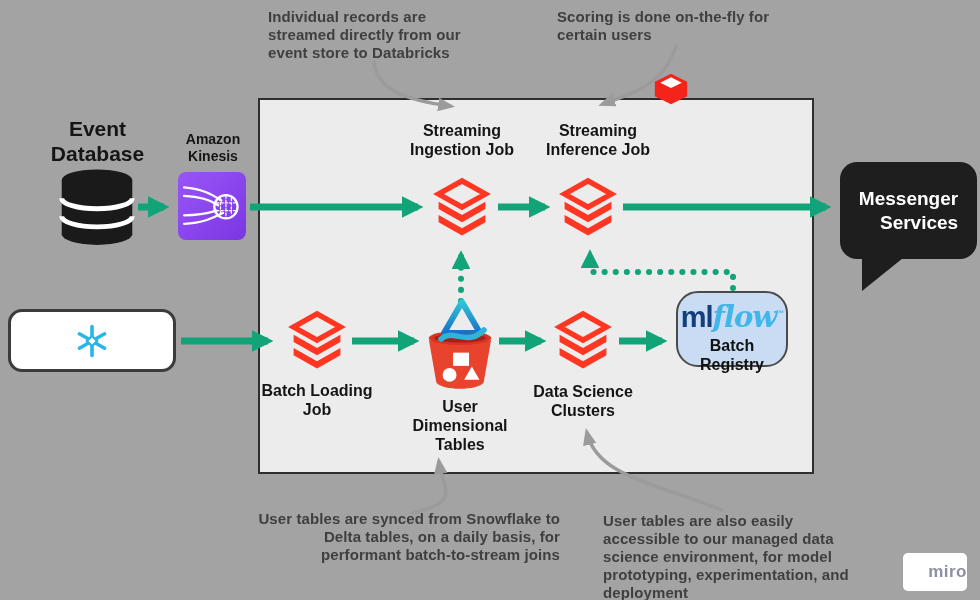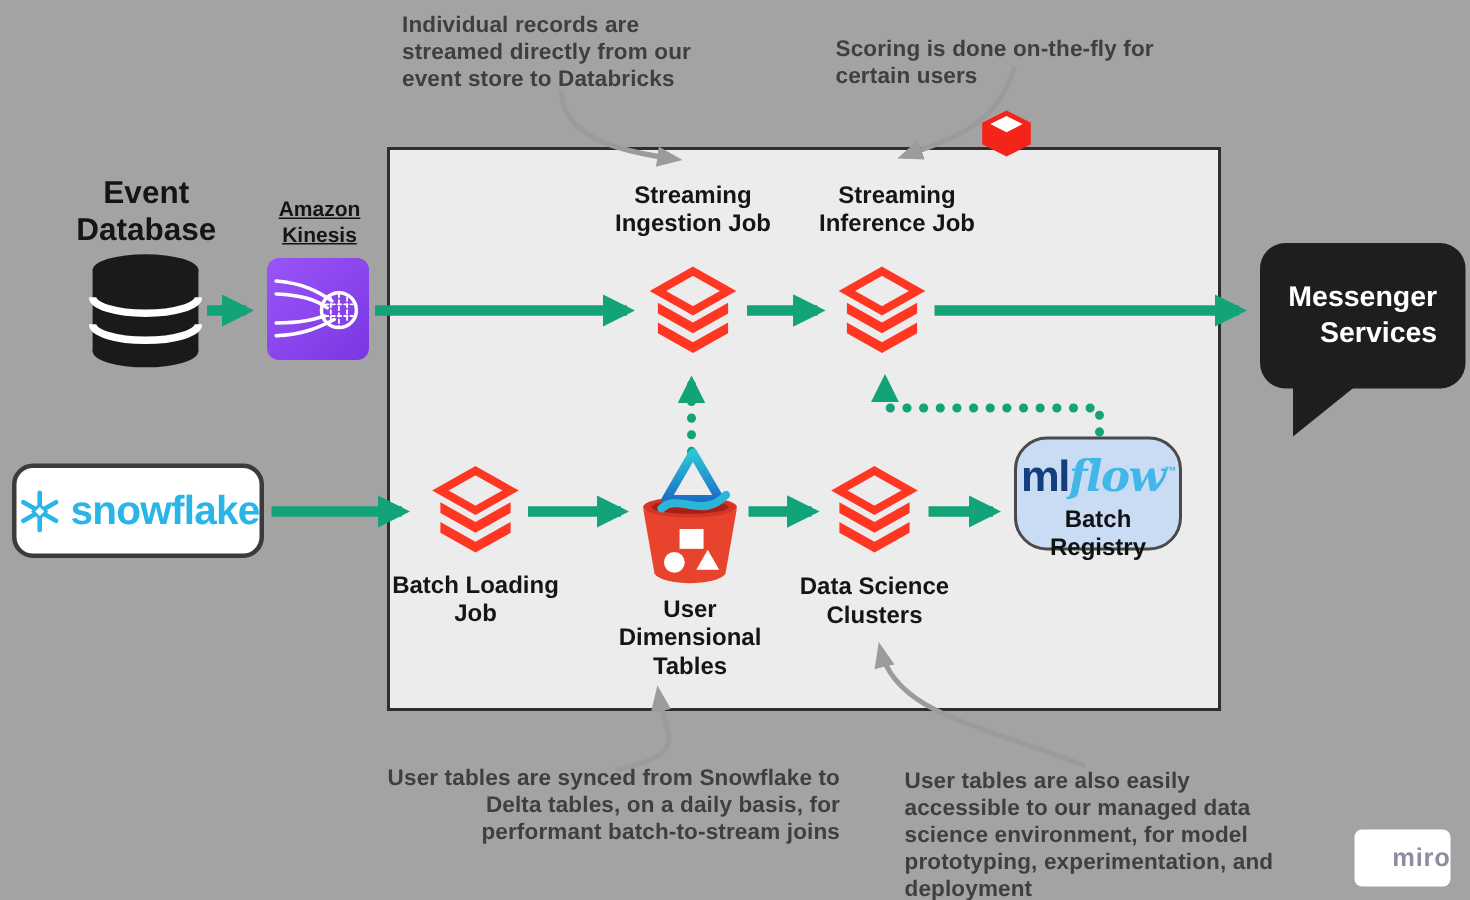"Scoring is done on-the-fly for" div.note { top: 24px -> 8px }
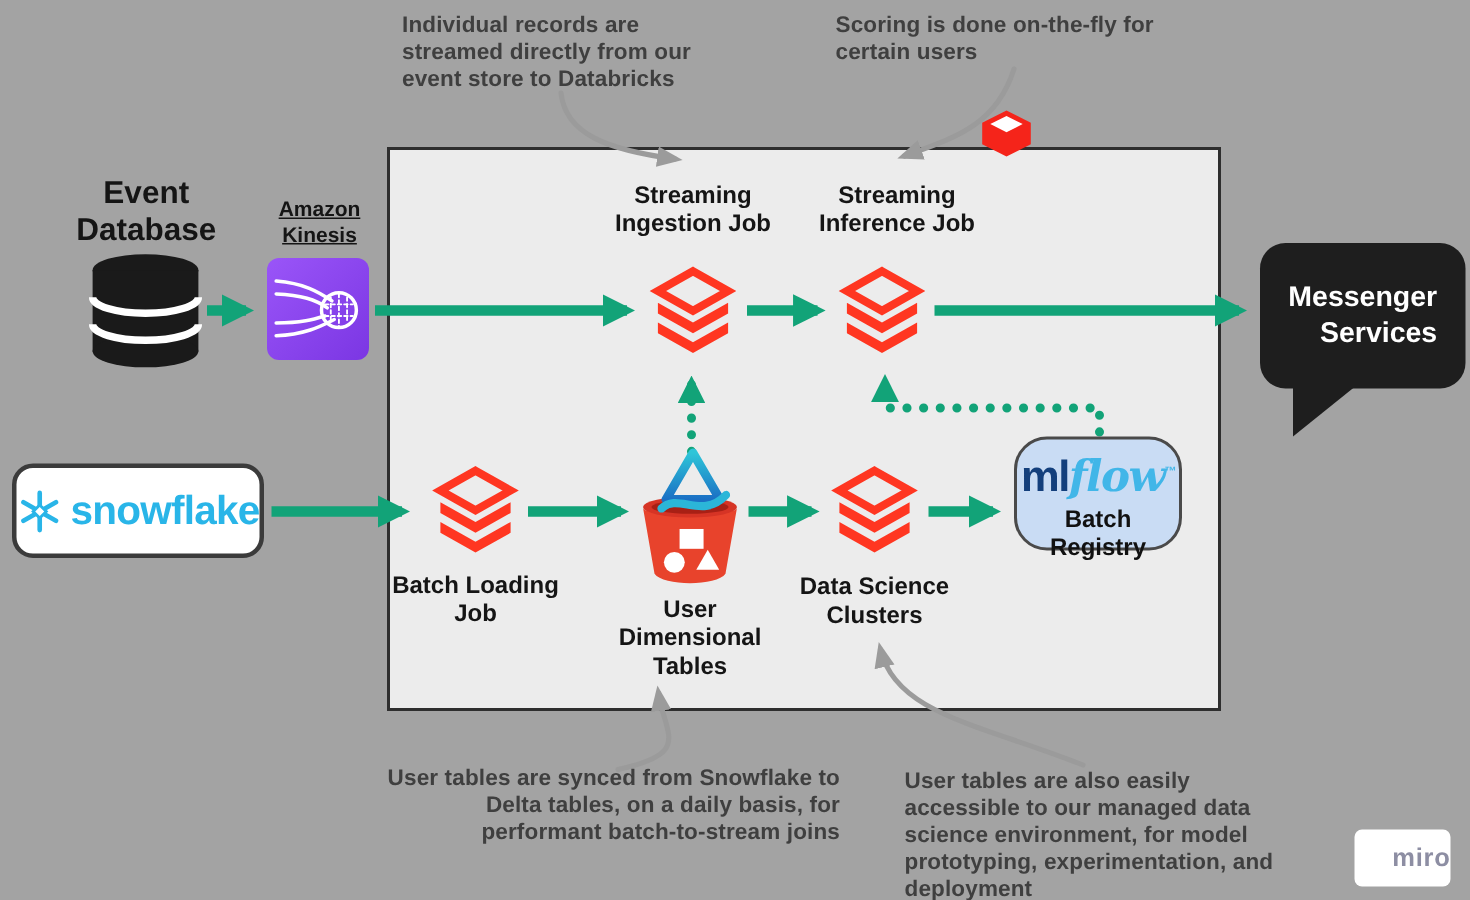"Amazon" div.nlabel { text-decoration: underline -> none }
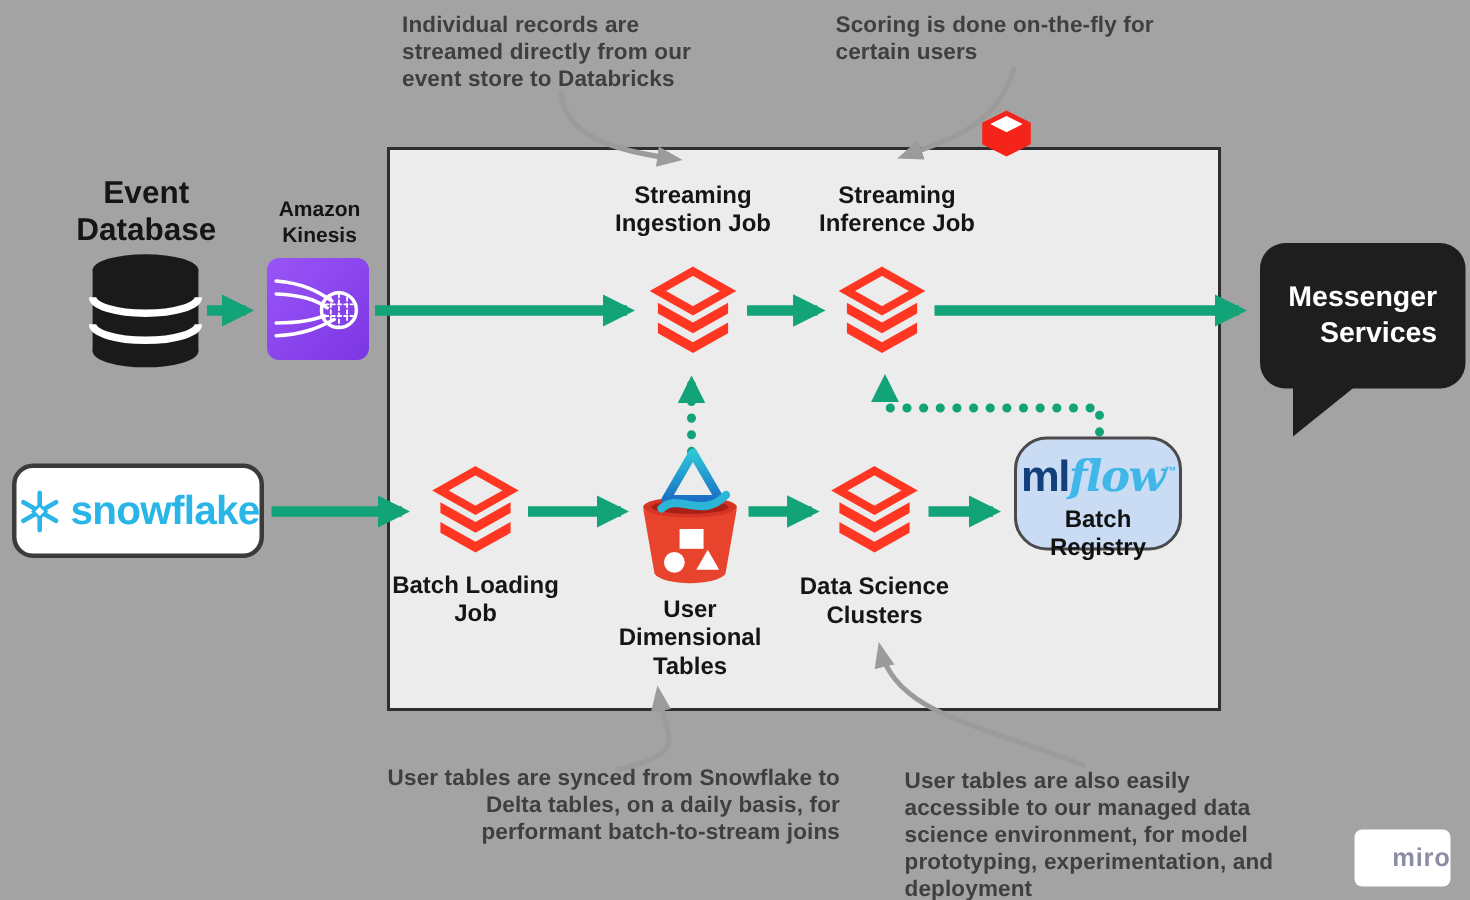"snowflake" span { html: <span>snowflake</span> -> none }
